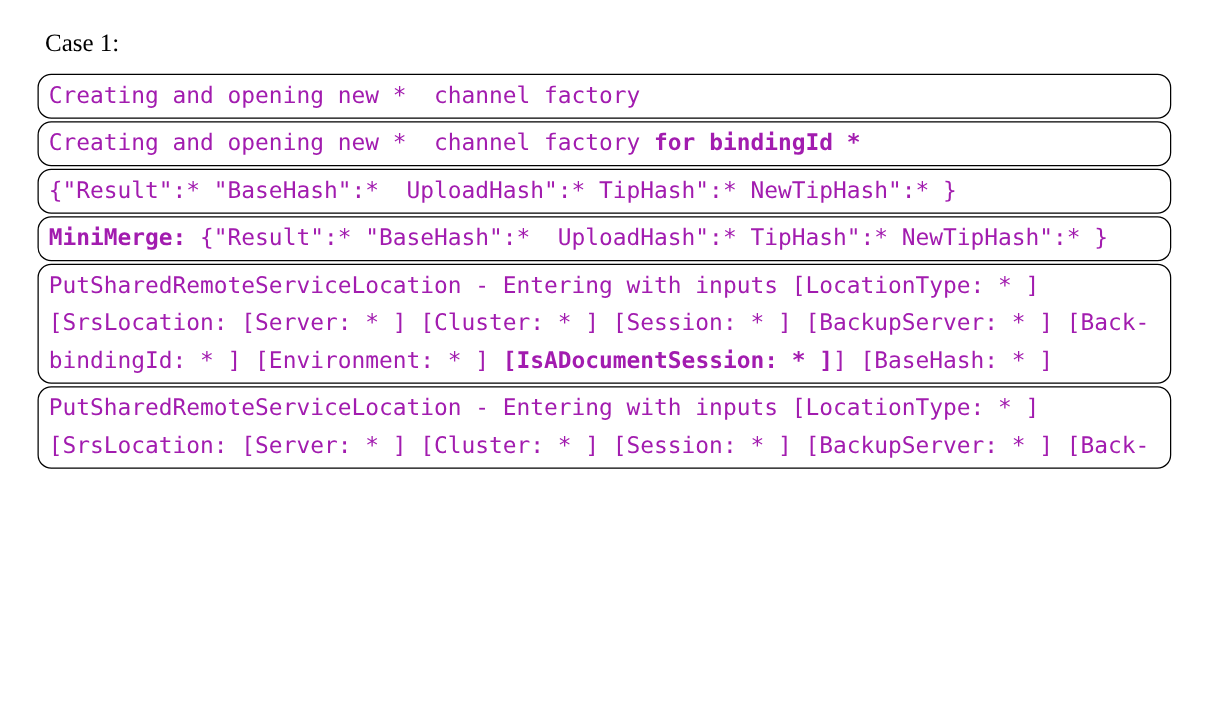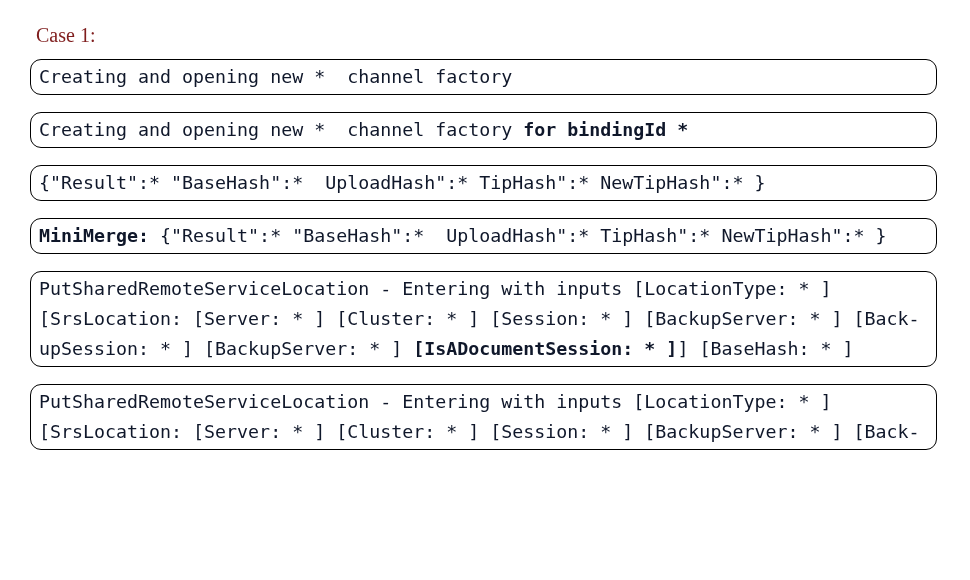"Case 1:" .case-label { color: #7f1d1d -> #000000 }
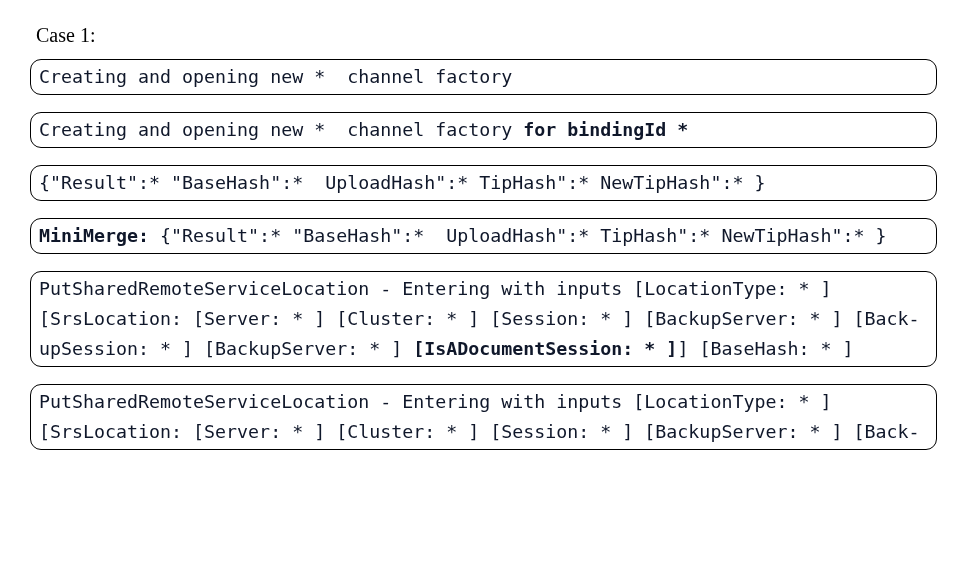"Creating and opening new *" .tline { color: #0f172a -> #a21caf }
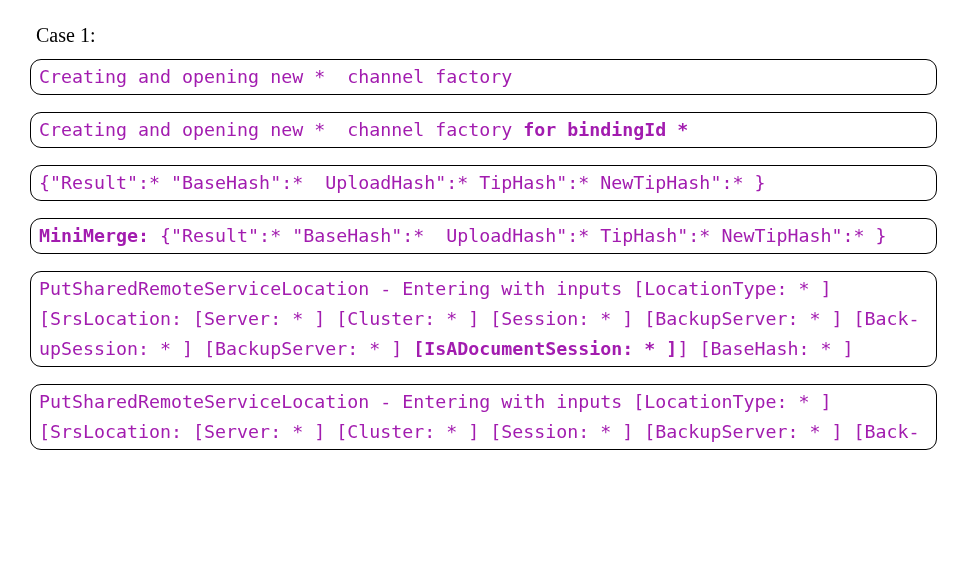"Creating and opening new * channel factory for" .tbox + .tbox { margin-top: 17px -> 2px }
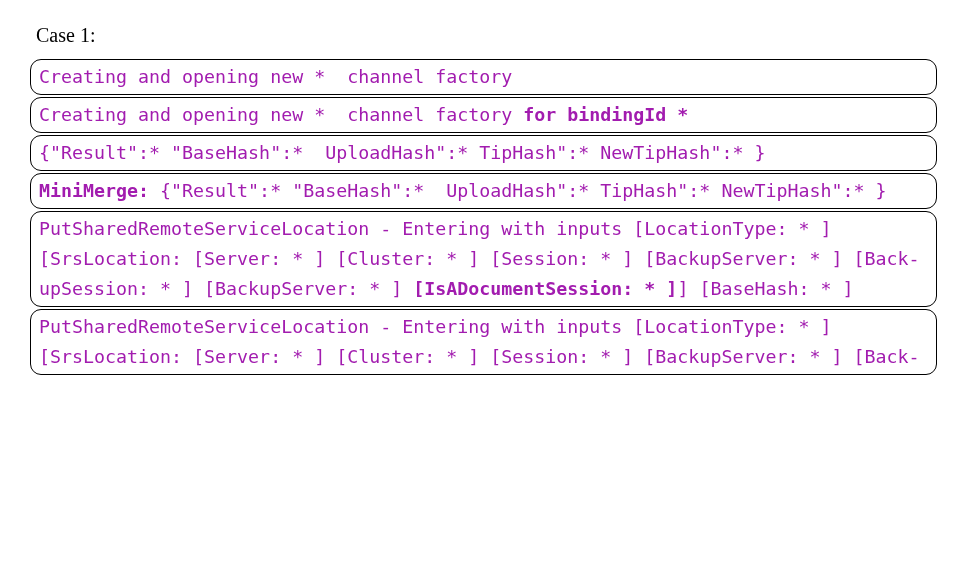"upSession: * ] [BackupServer: *" span { text: upSession: * ] [BackupServer -> bindingId: * ] [Environment }
